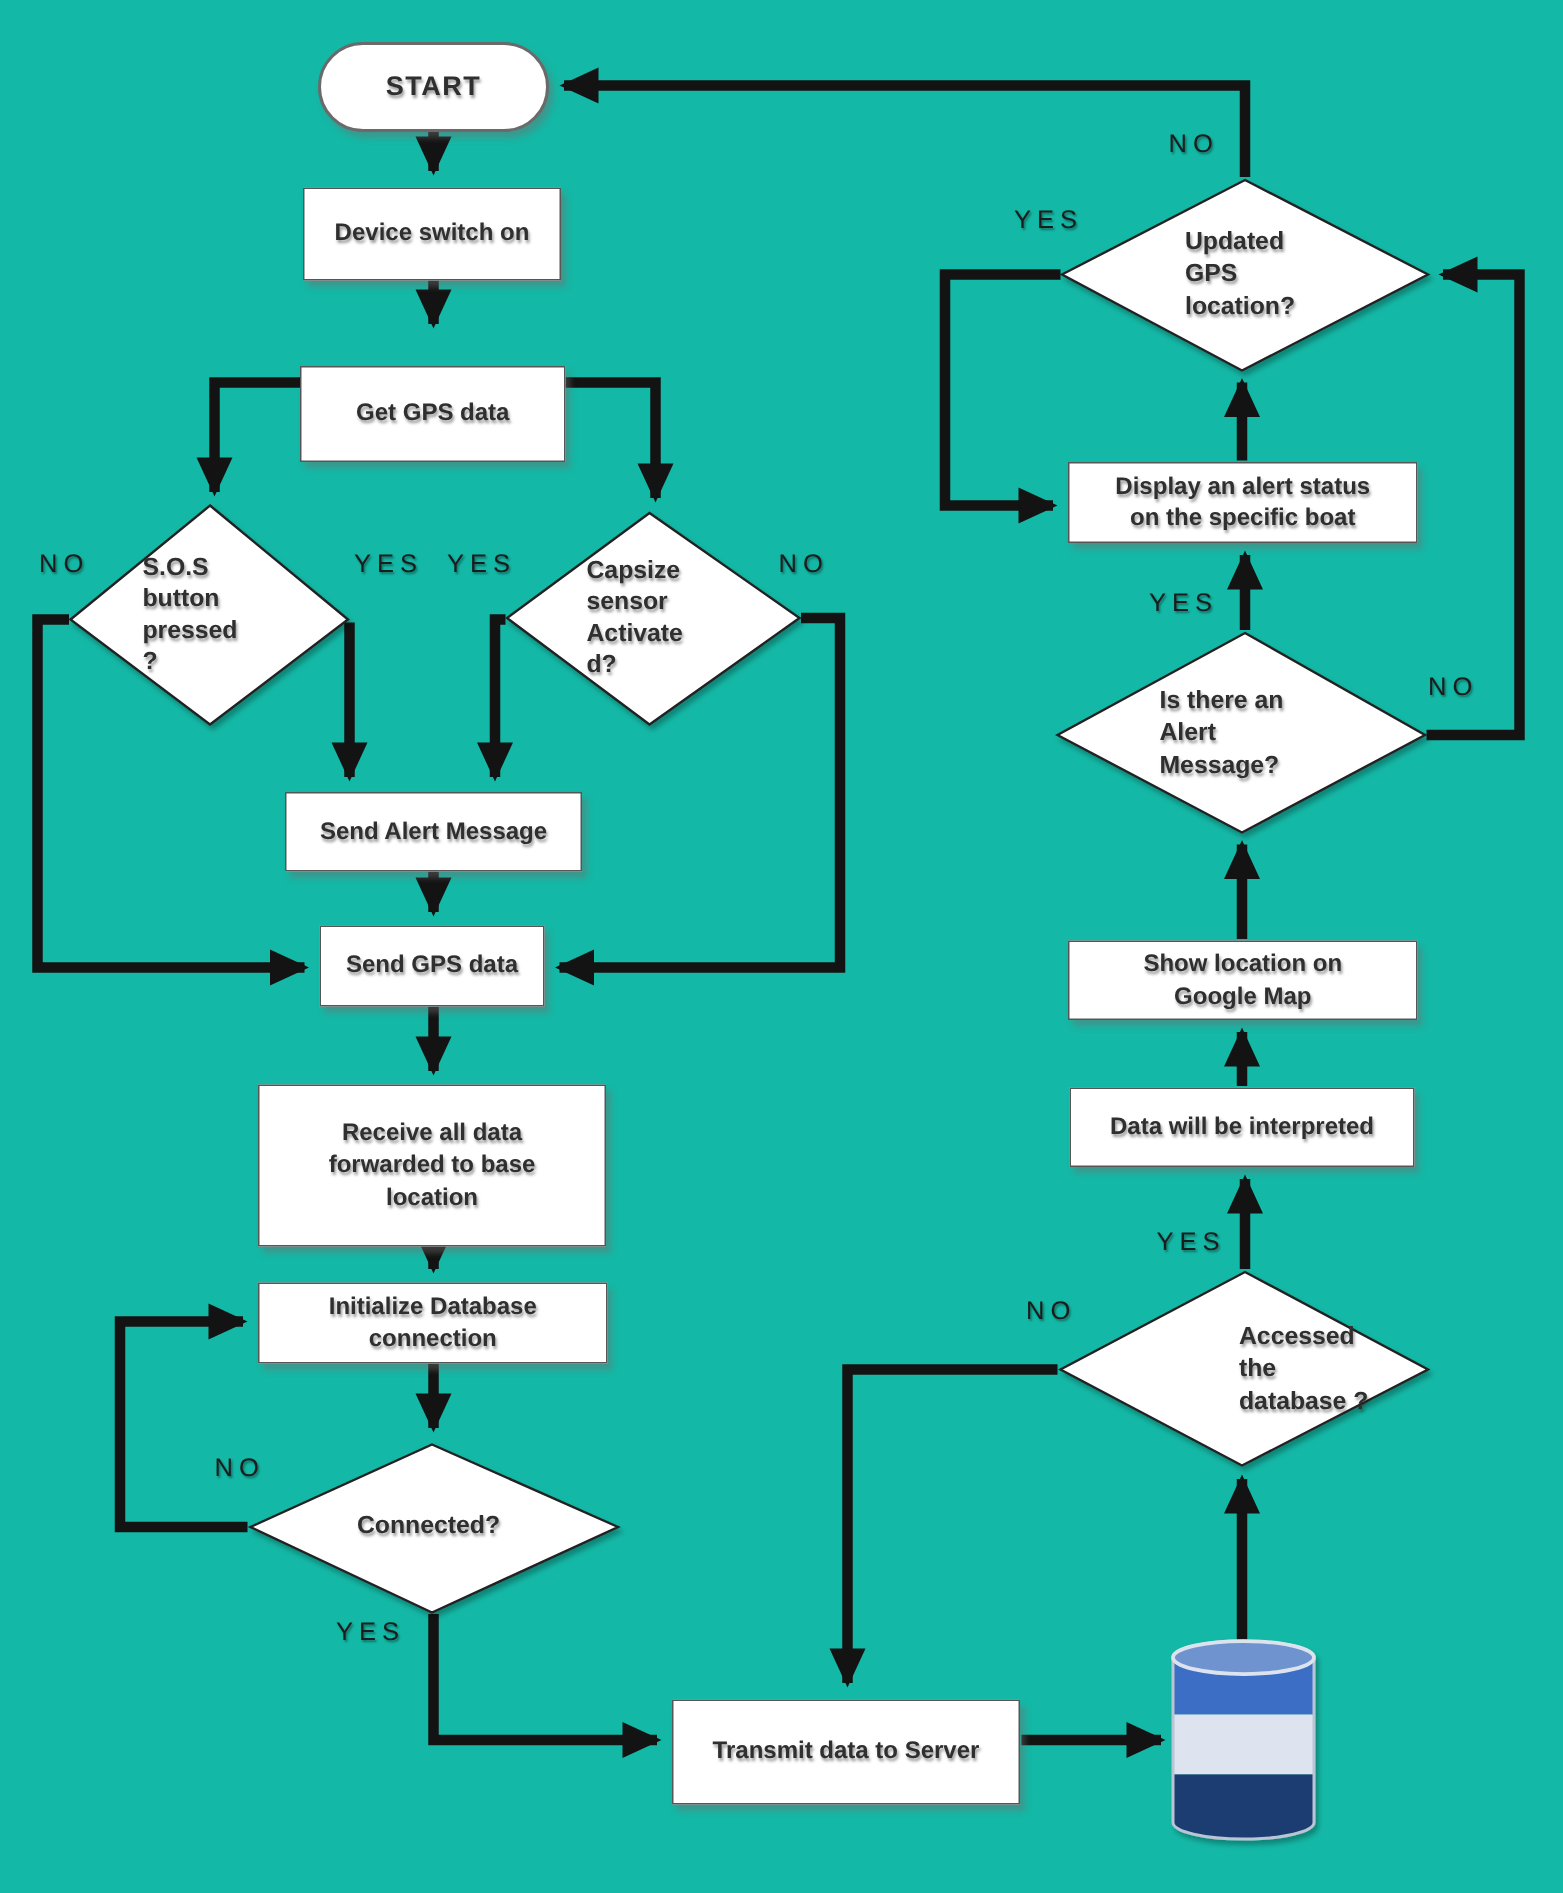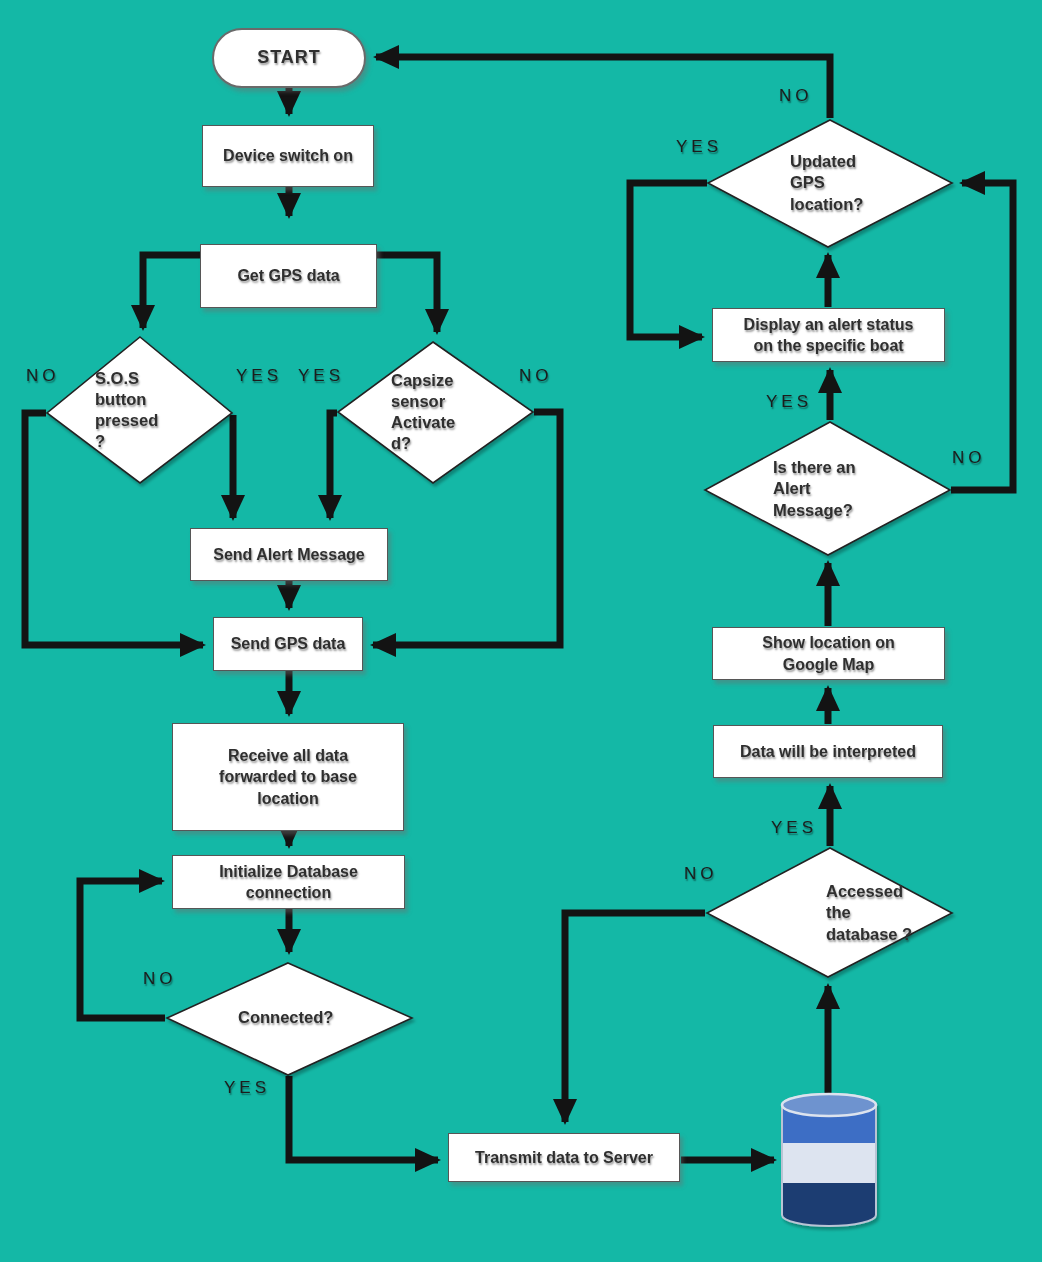"Transmit data to Server" div.box { height: 49px -> 70px }
